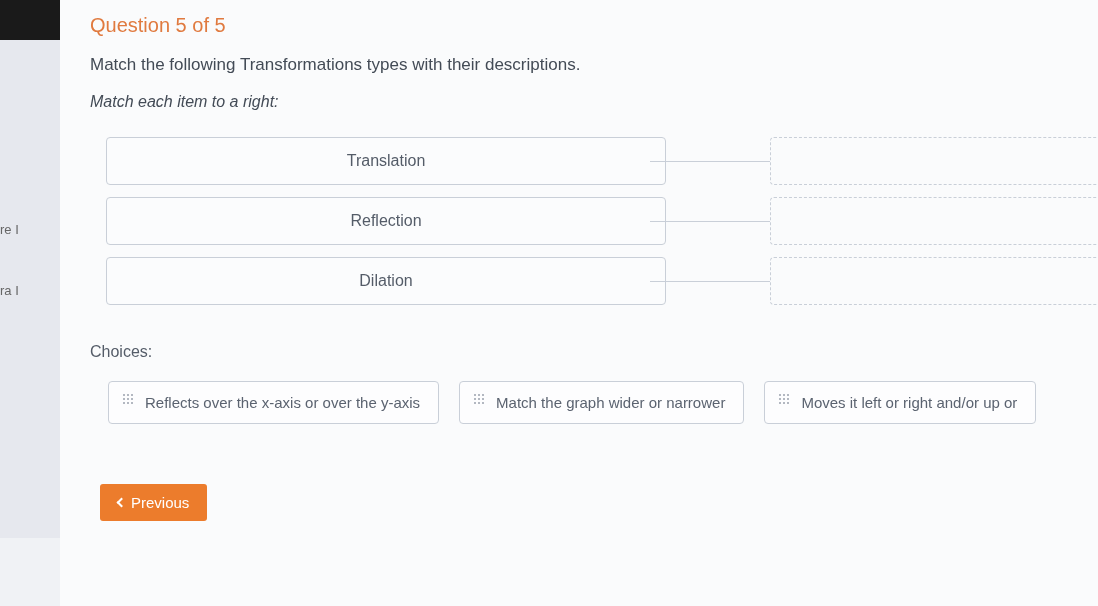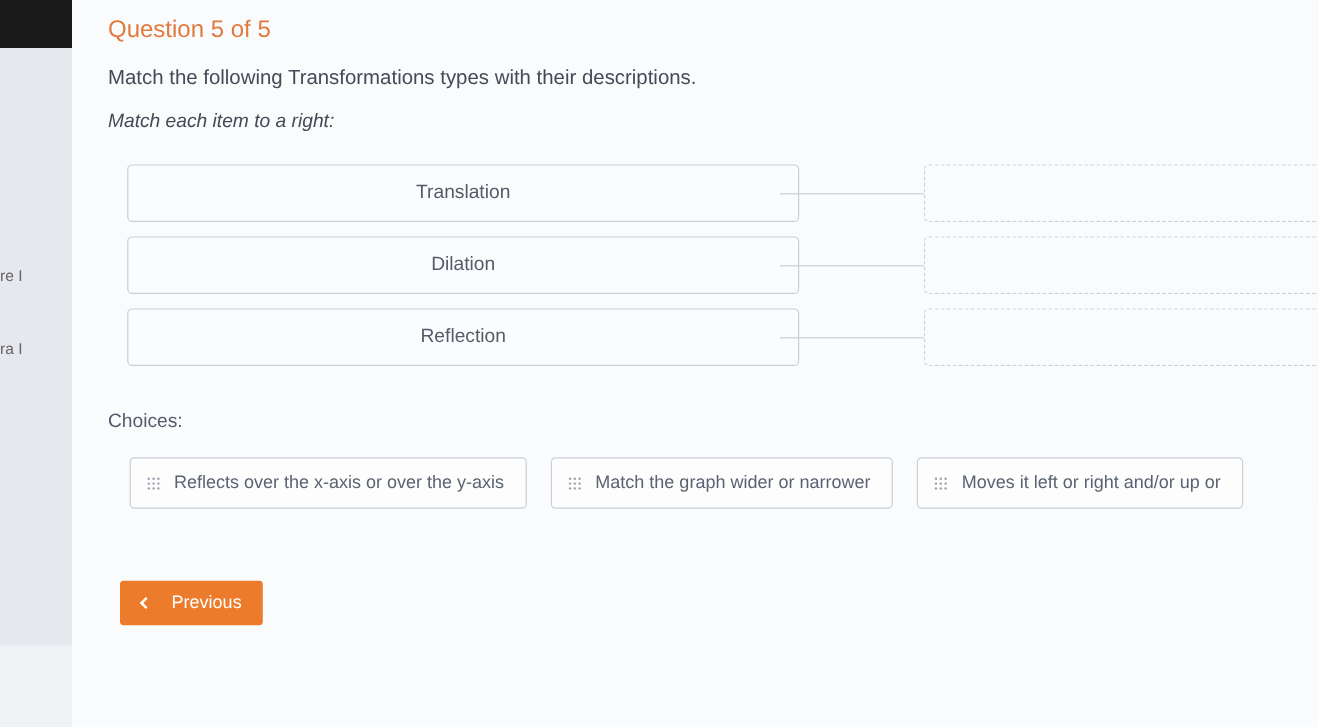"Dilation" div.match-row { order: before "Reflection" -> after "Reflection" }
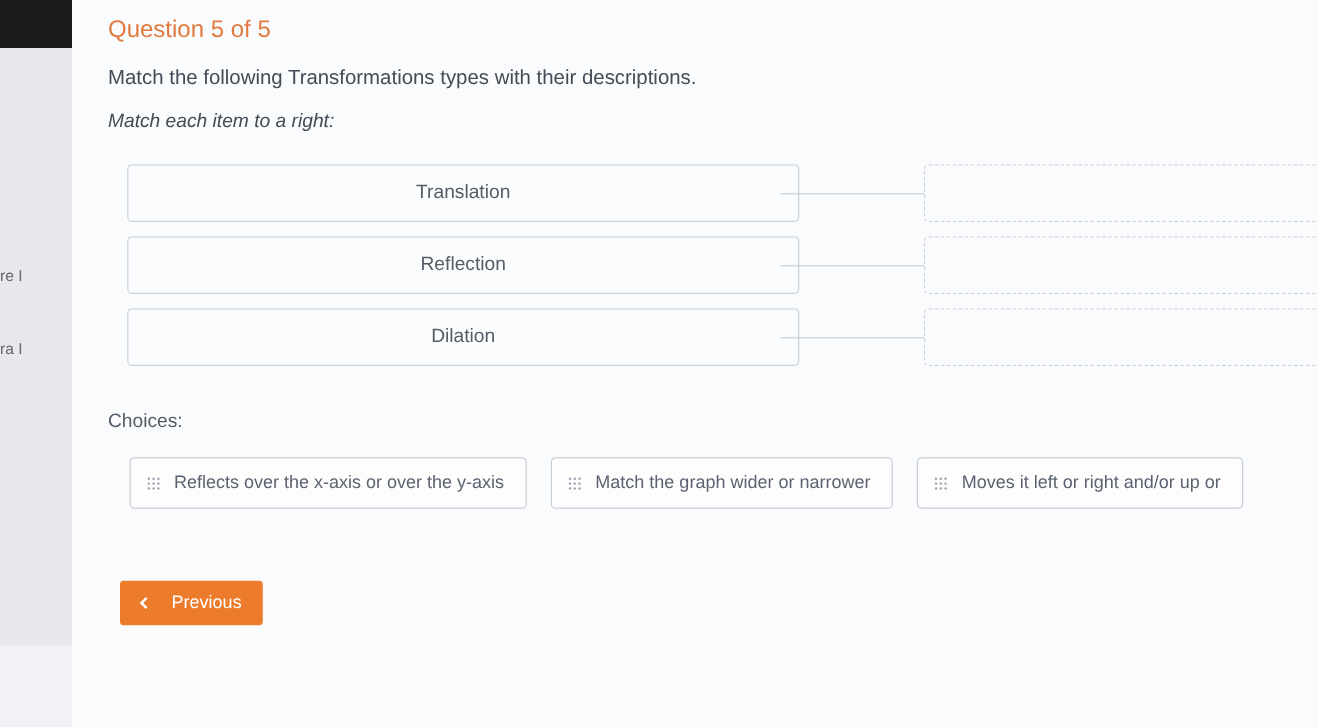"Reflects over the x-axis or" .choice { align-items: center -> none }
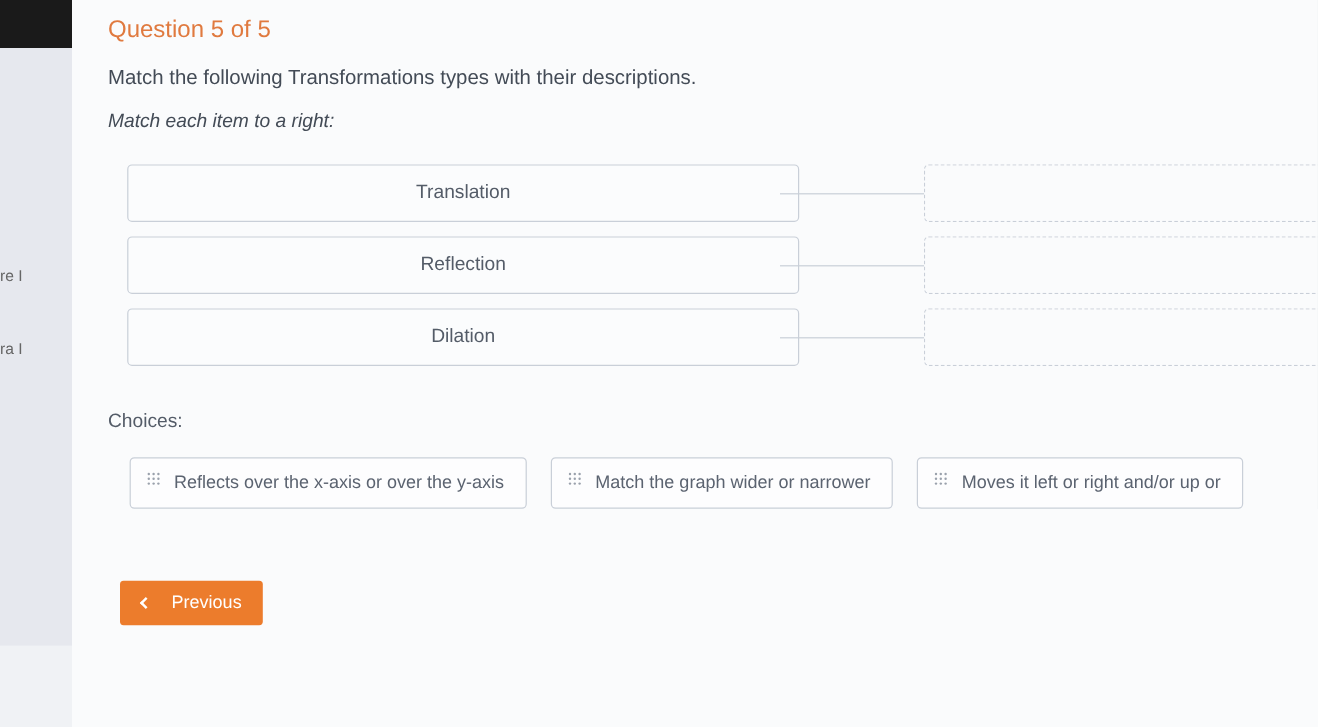"Previous" .prev-btn { gap: 18px -> 6px }
